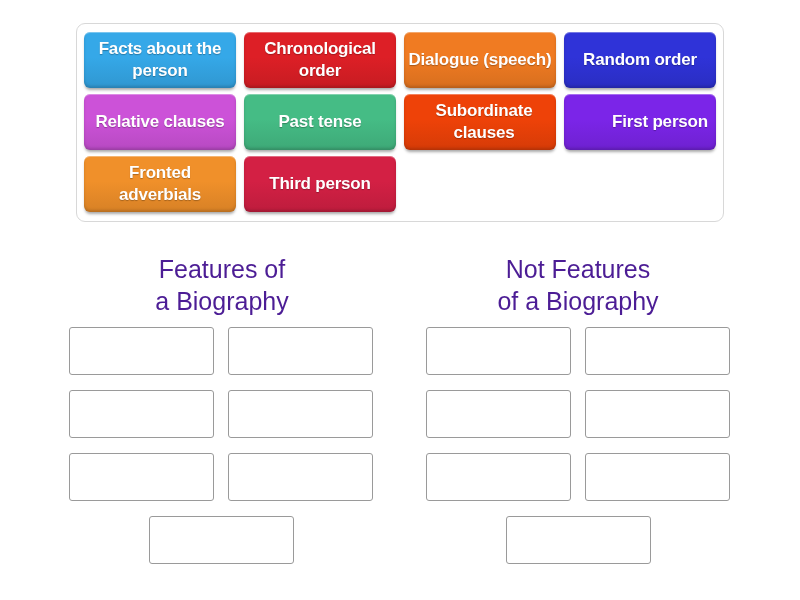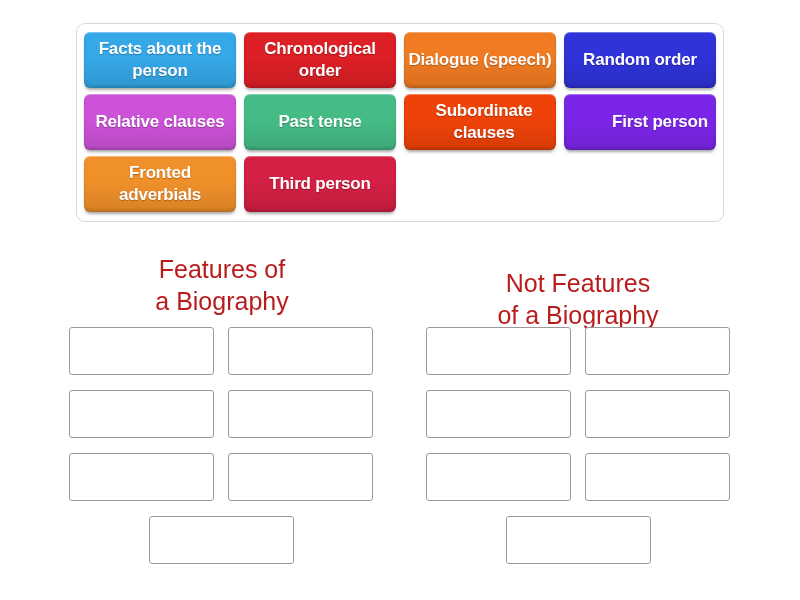"Features of" .column-title { color: #b91c1c -> #4c1d95 }
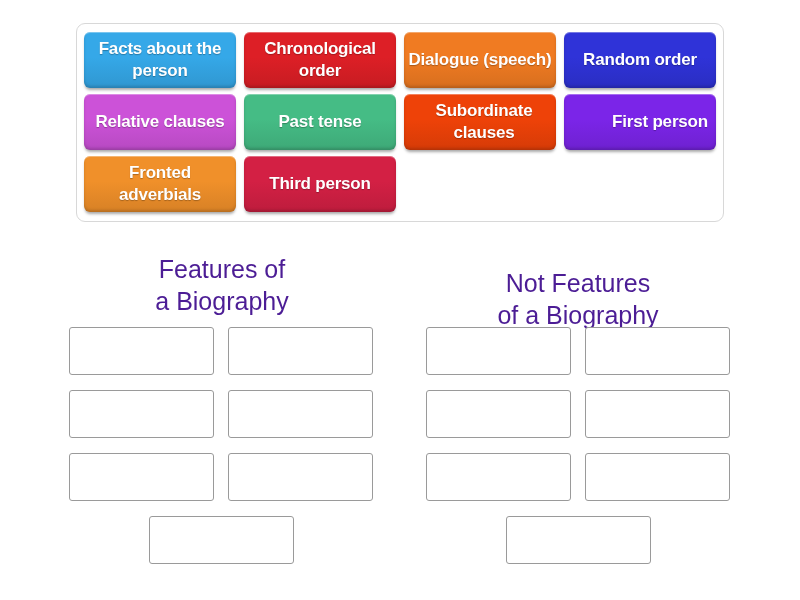"Not Features" #column-title-1 { top: 267px -> 253px }
